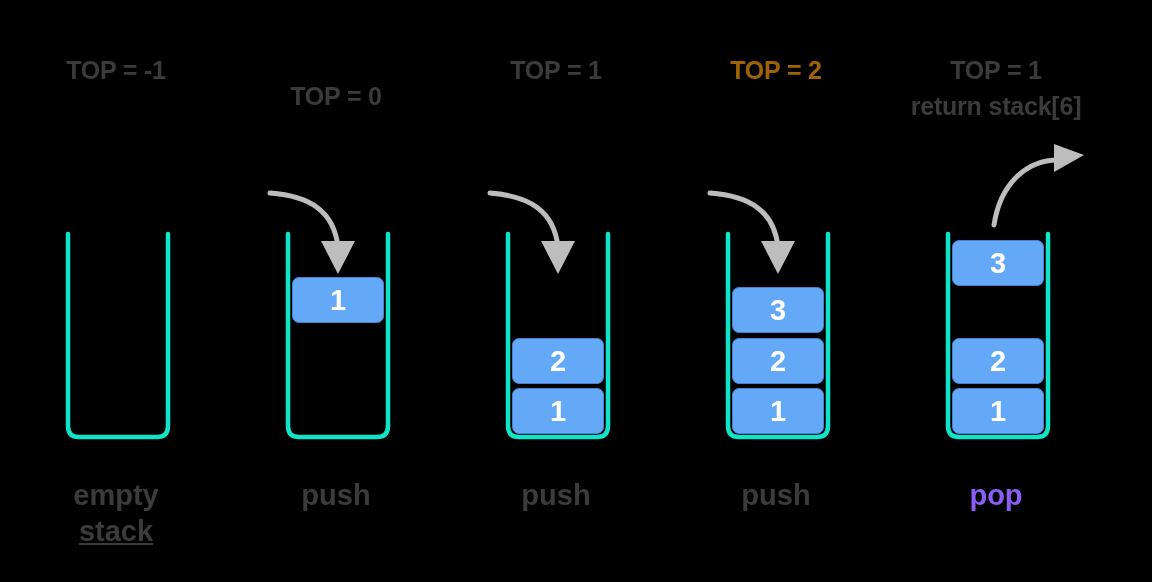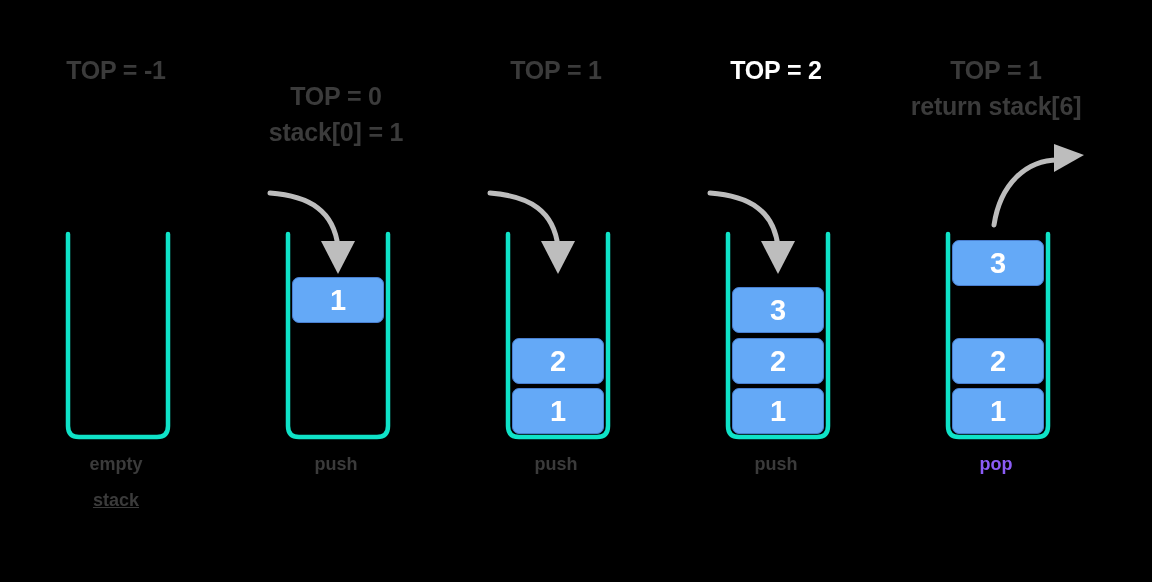"TOP = 2" div.caption { color: #ffffff -> #a16207 }
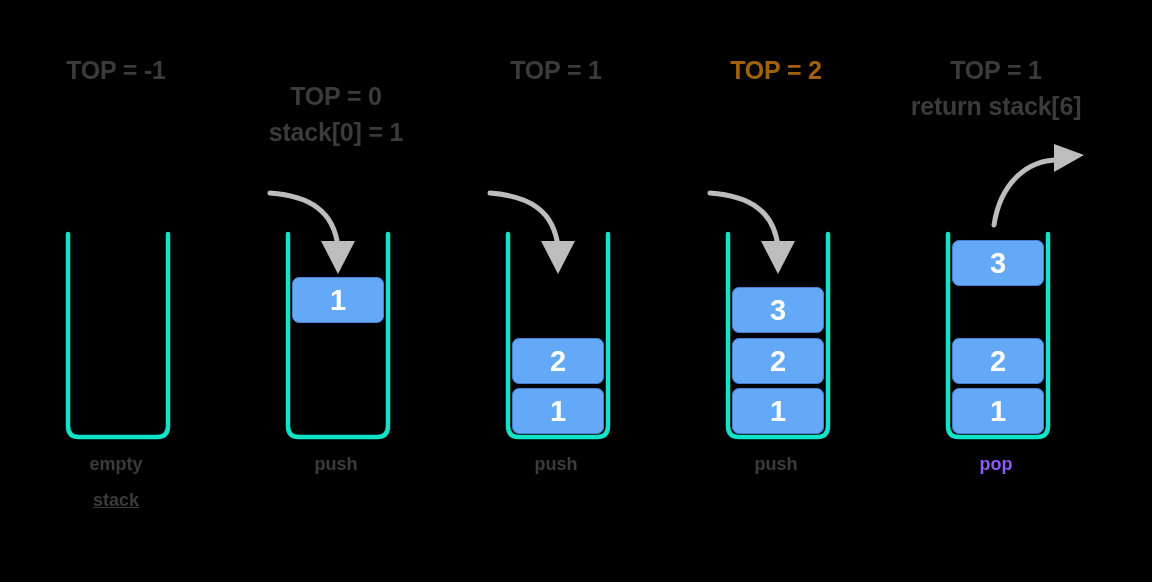"stack[0] = 1" span.line2 { html: <span>stack[0] = 1</span> -> none }
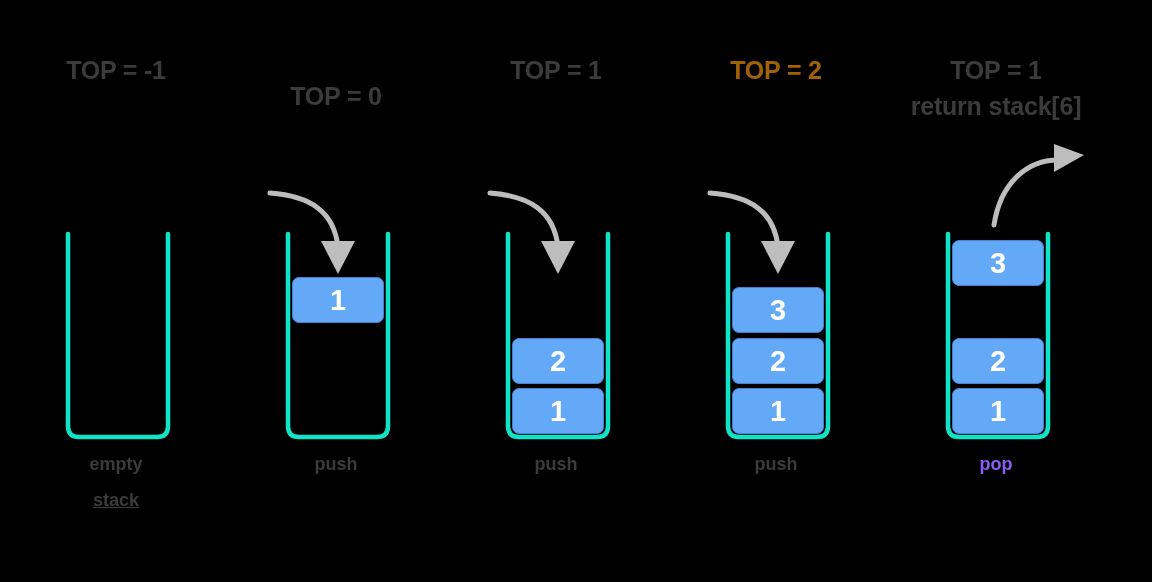"empty" .op-label { font-size: 18px -> 29px; top: 446px -> 477px }
